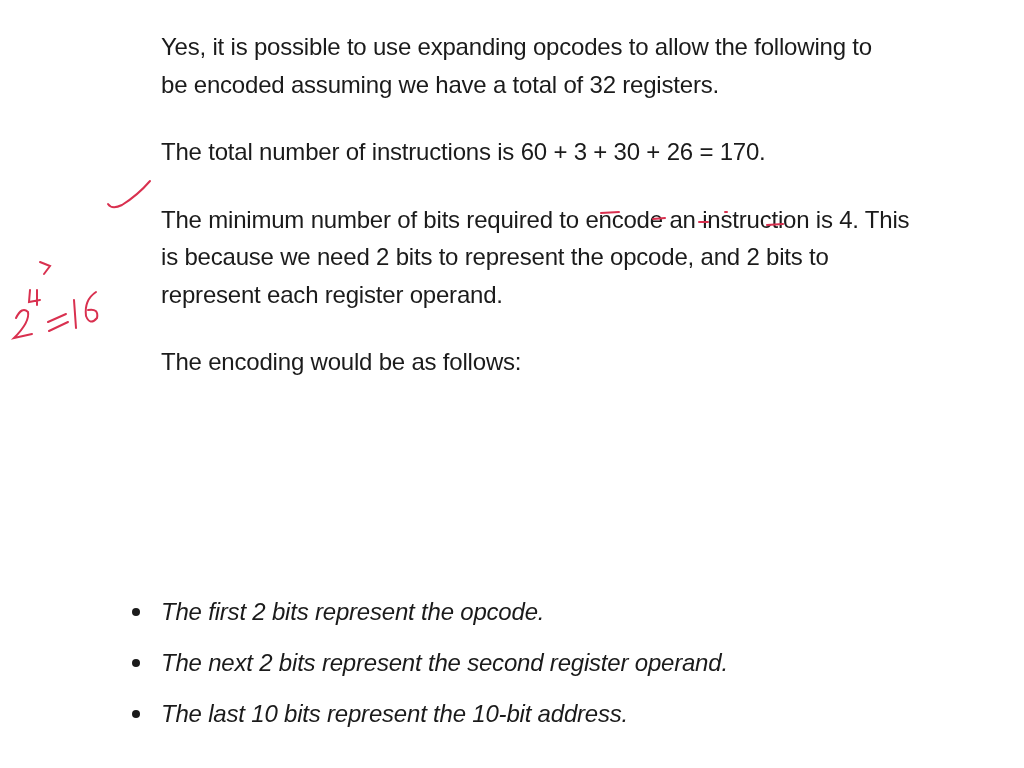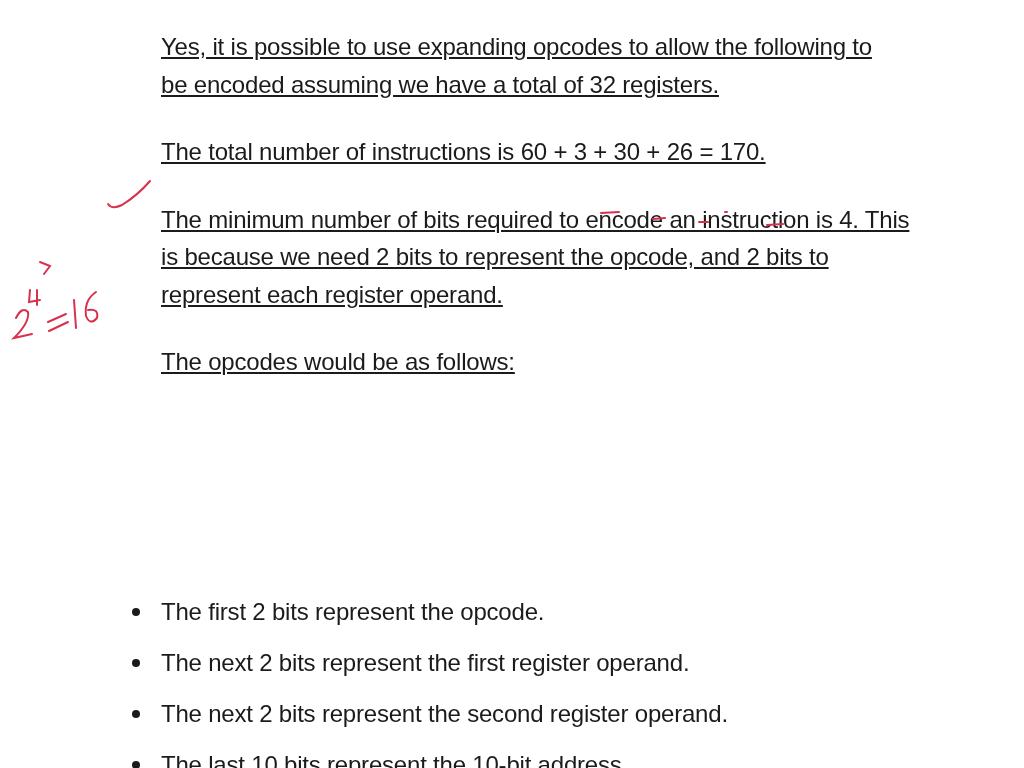"Yes, it is possible to" .para { text-decoration: underline -> none }
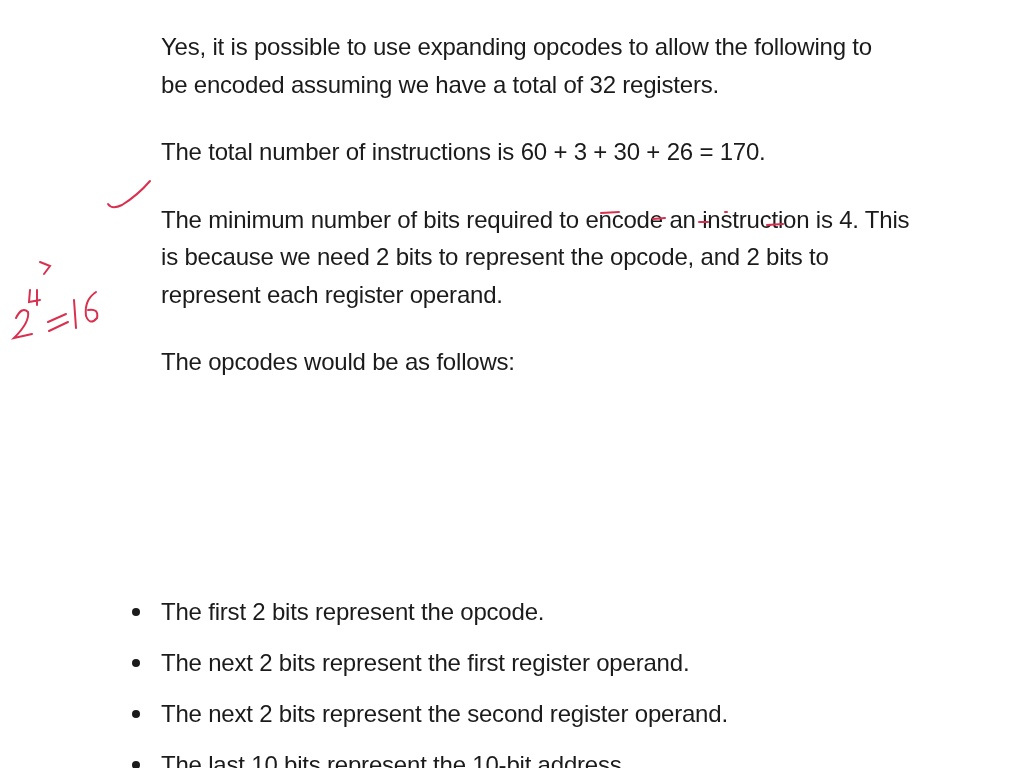"The opcodes would be as" p.para { text: opcodes -> encoding }
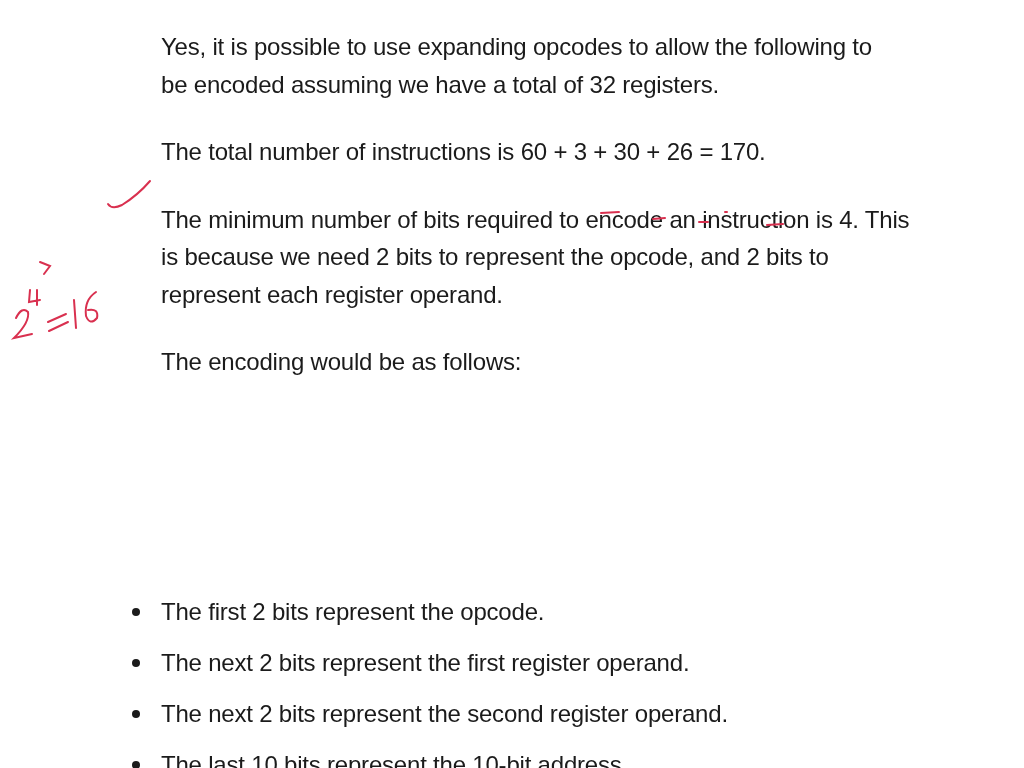"The first 2 bits represent" .bullets li { font-style: none -> italic }
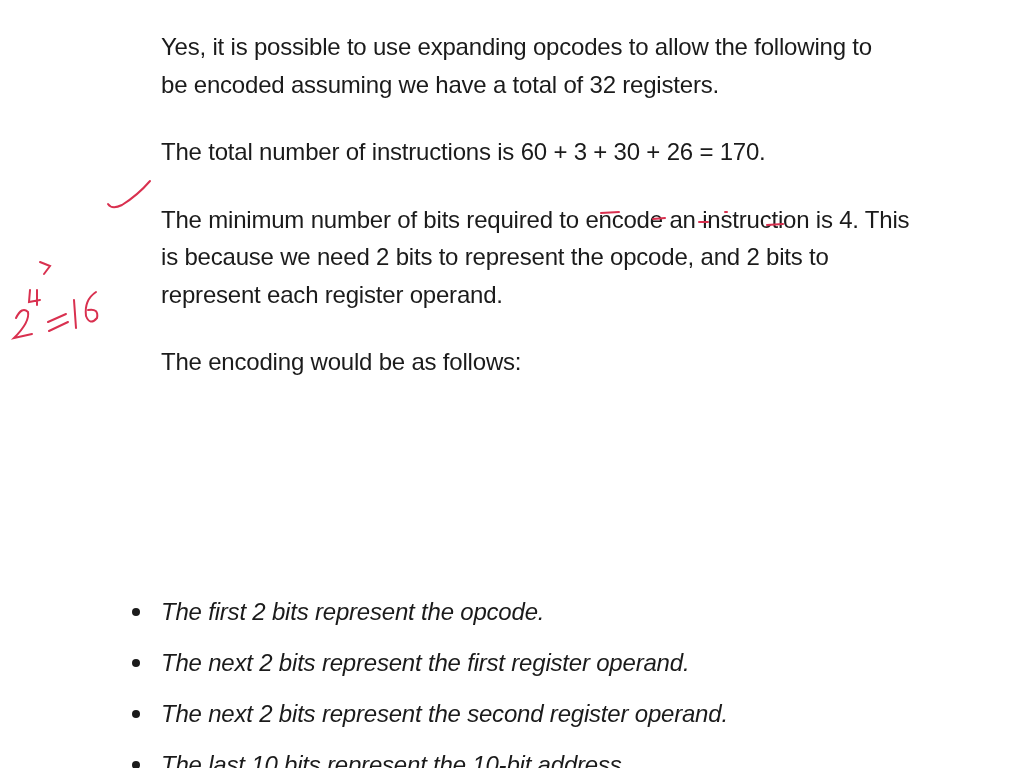"The next 2 bits represent the first" li { html: <li><span></span><span>The next 2 bits represent the first register operand.</span></li> -> none }
